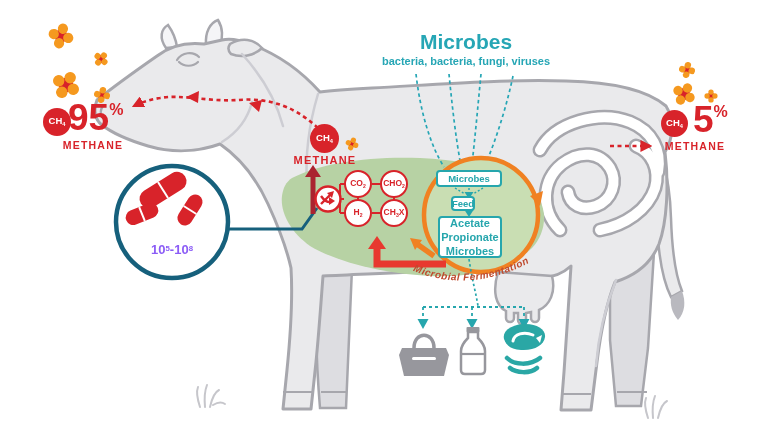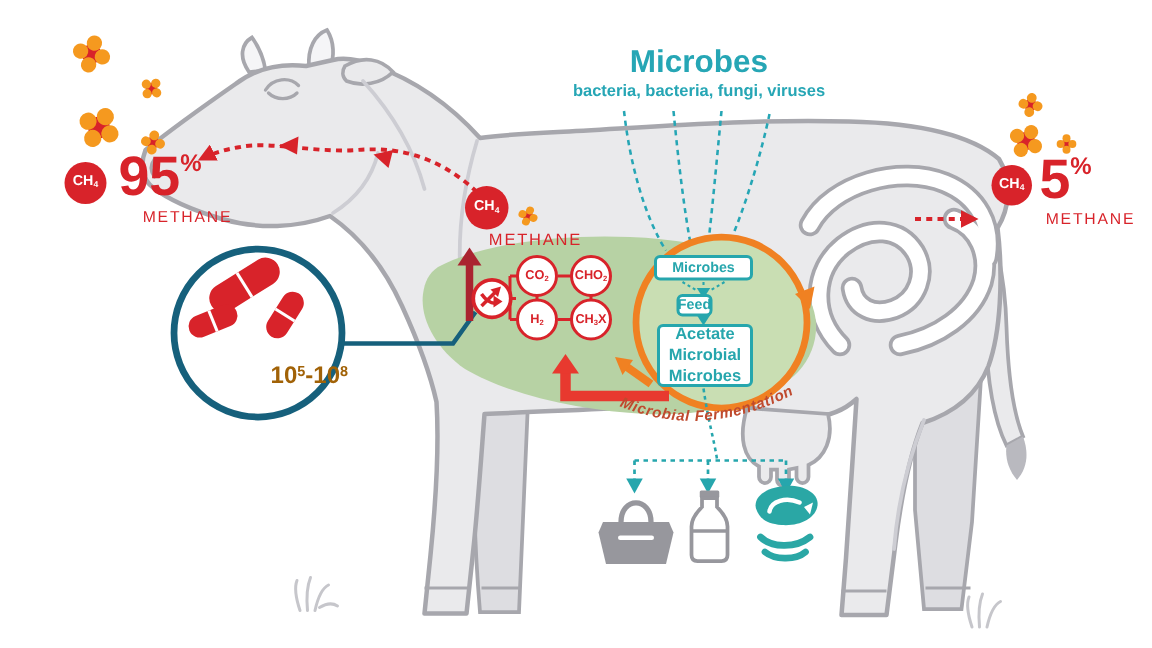"95" div.ov { left: 79px -> 68px }
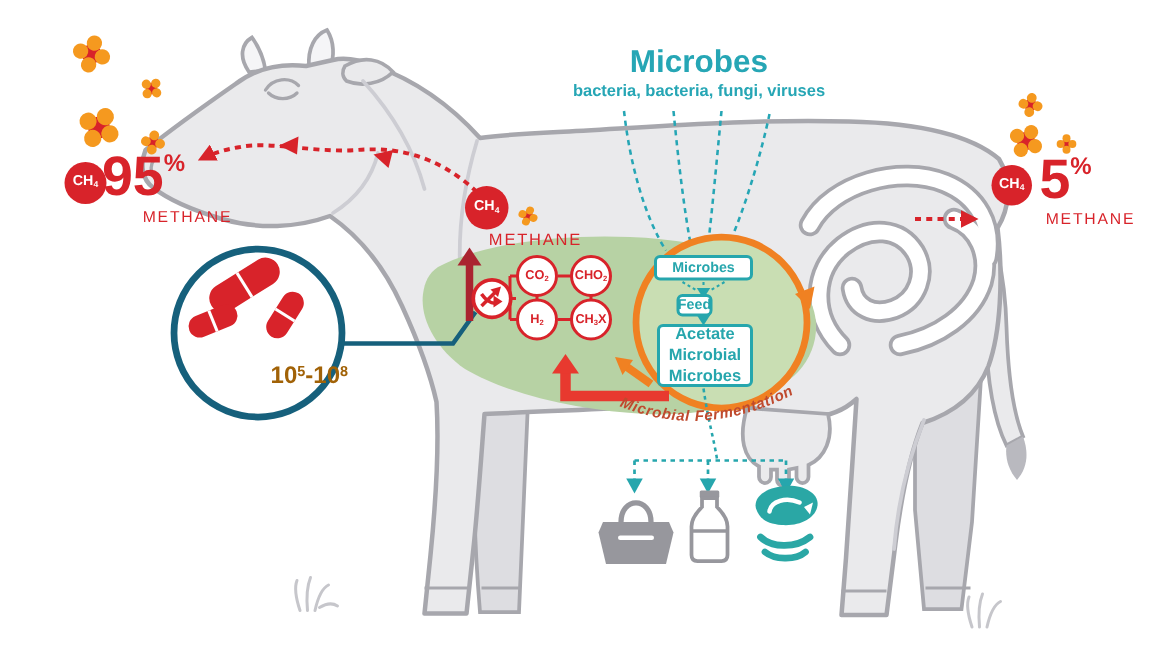"METHANE" .methane-lbl { font-weight: normal -> bold; margin-left: 32px -> none }
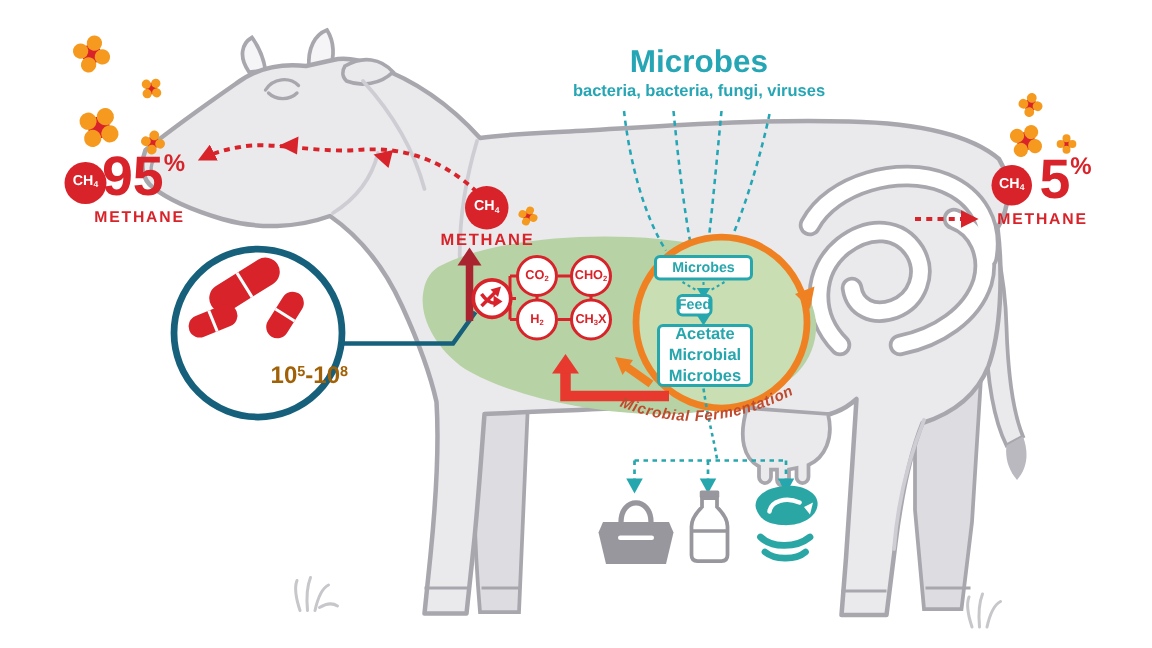"Microbial" span { text: Microbial -> Propionate }
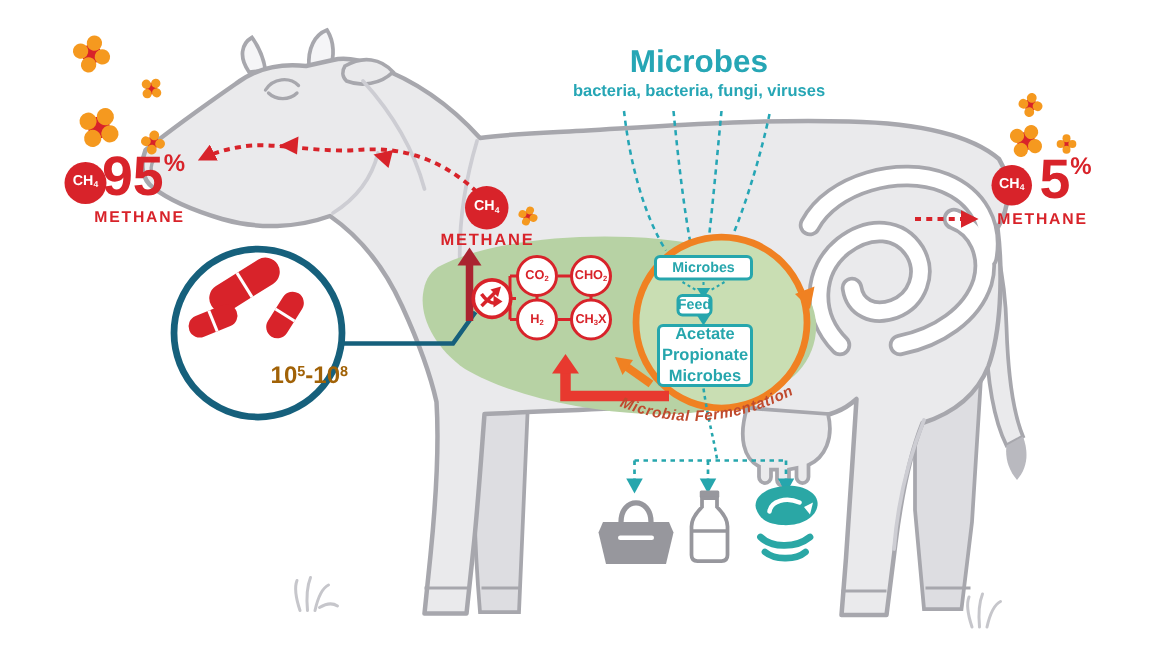"105-108" .meth-rng { color: #a16207 -> #8b5cf6; font-size: 16px -> 13px; text-align: right -> center }
